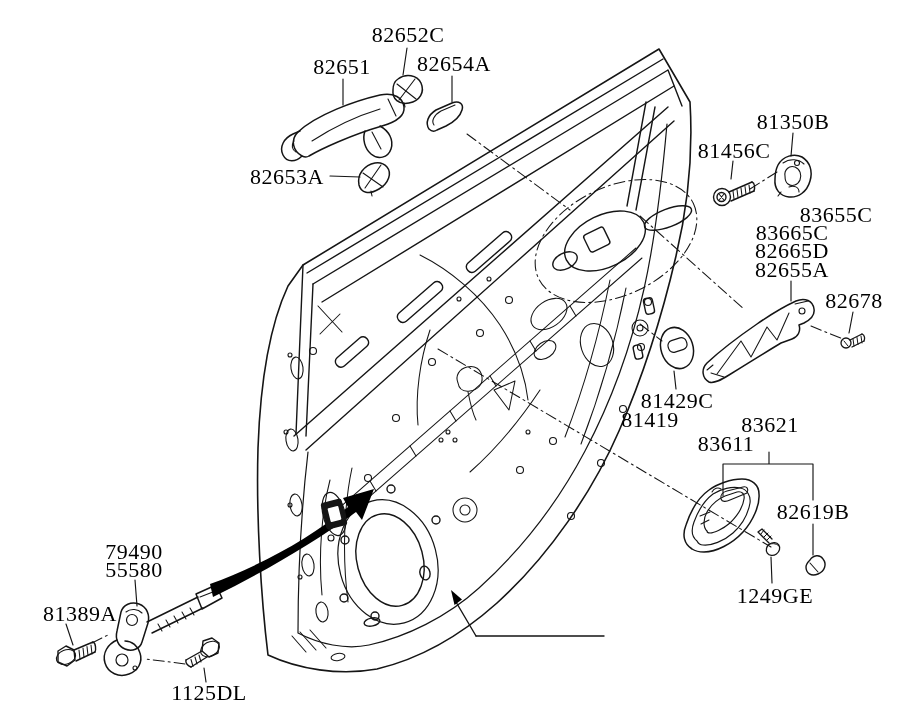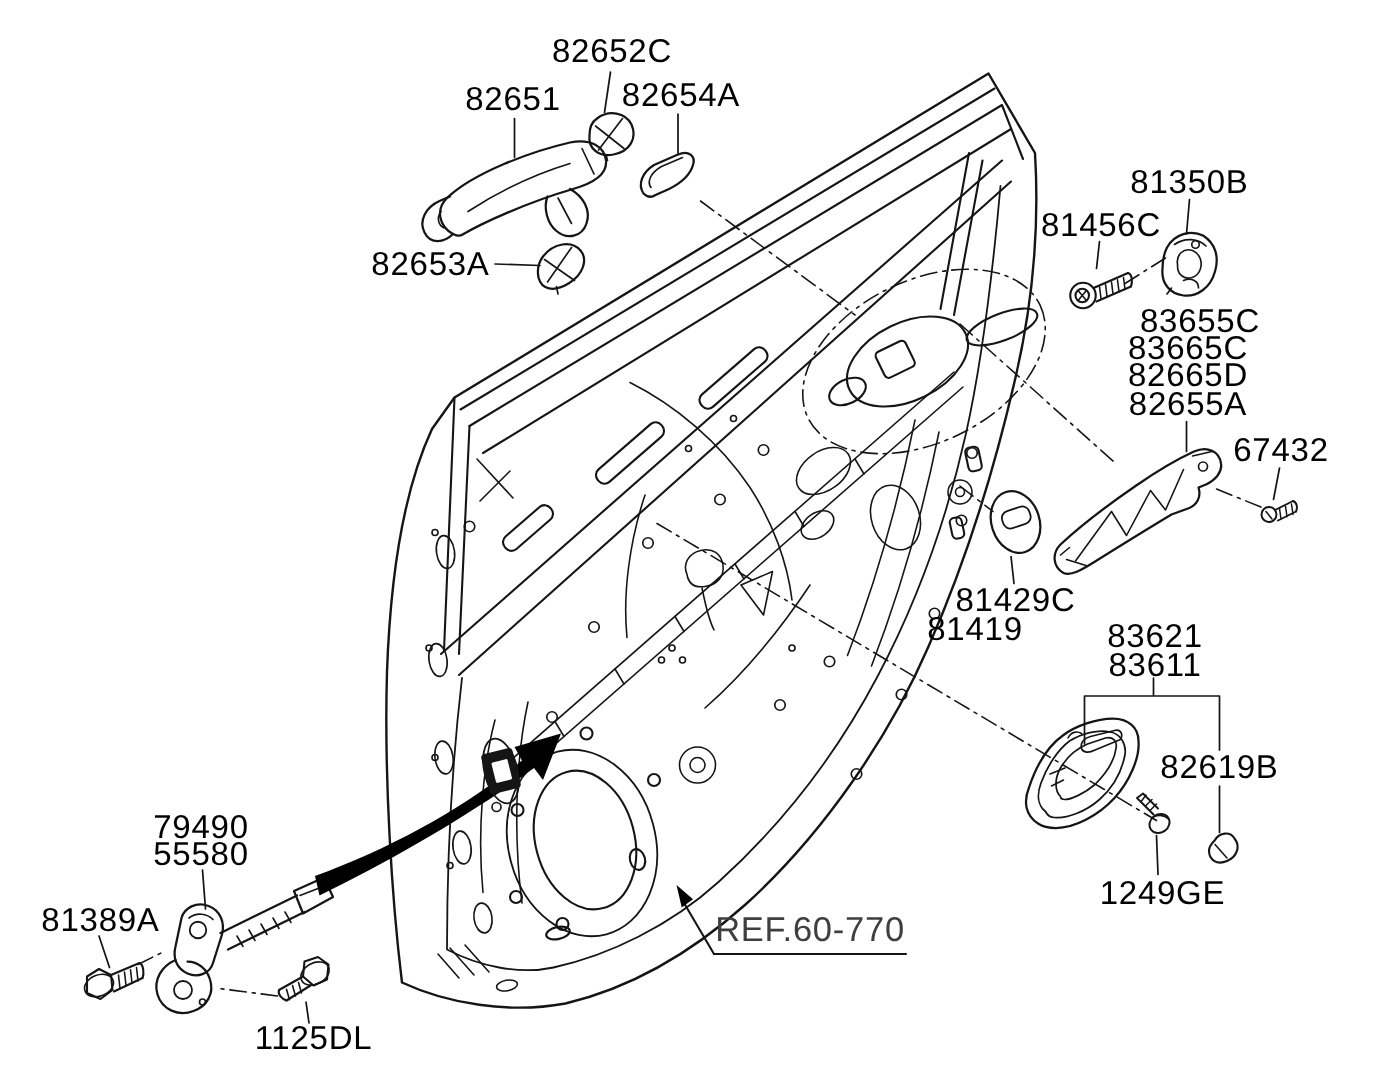"82652C" #stage { font-family: Liberation Sans, sans-serif -> Liberation Serif, serif }
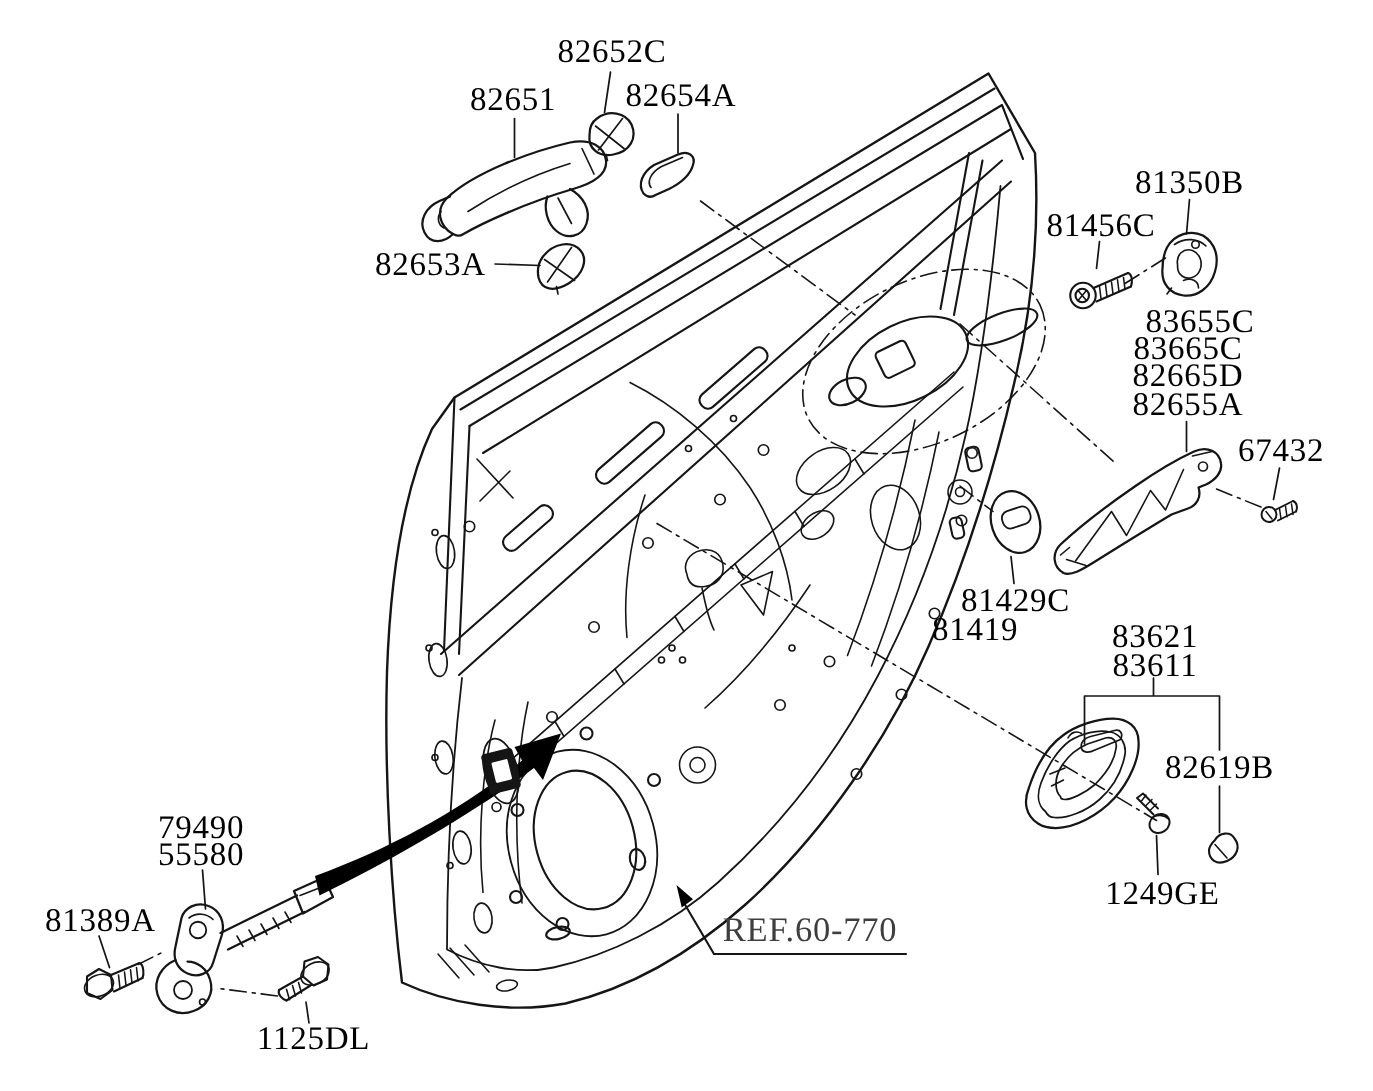"83655C" div.plabel { left: 800px -> 836px }
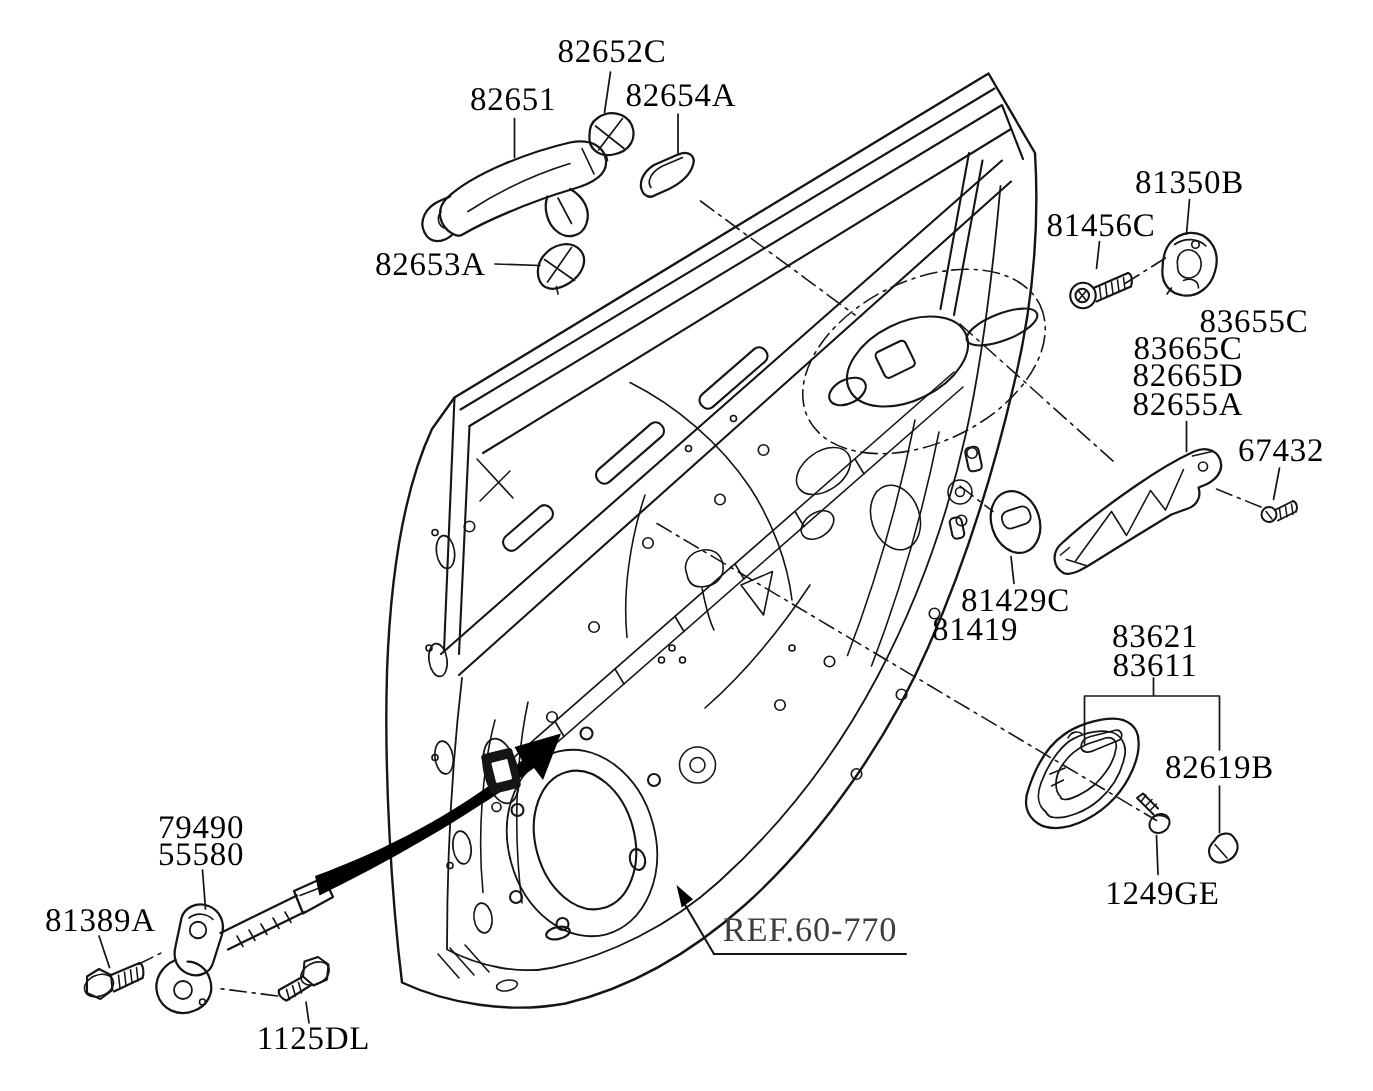"67432" div.plabel { text: 67432 -> 82678 }
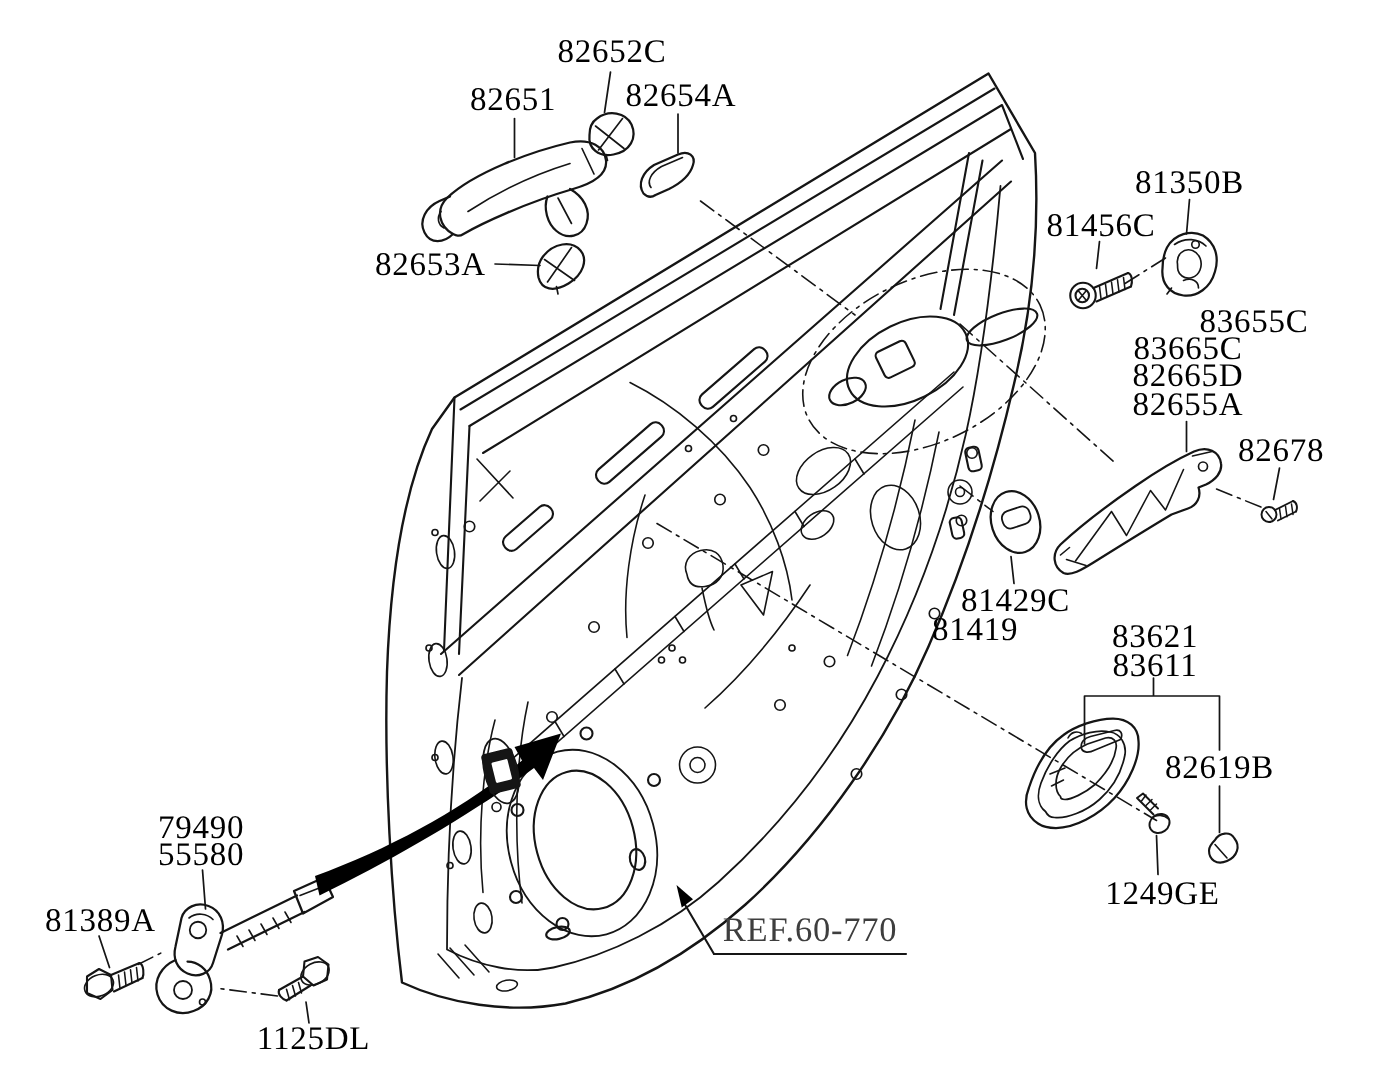"83611" div.plabel { left: 770px -> 726px }
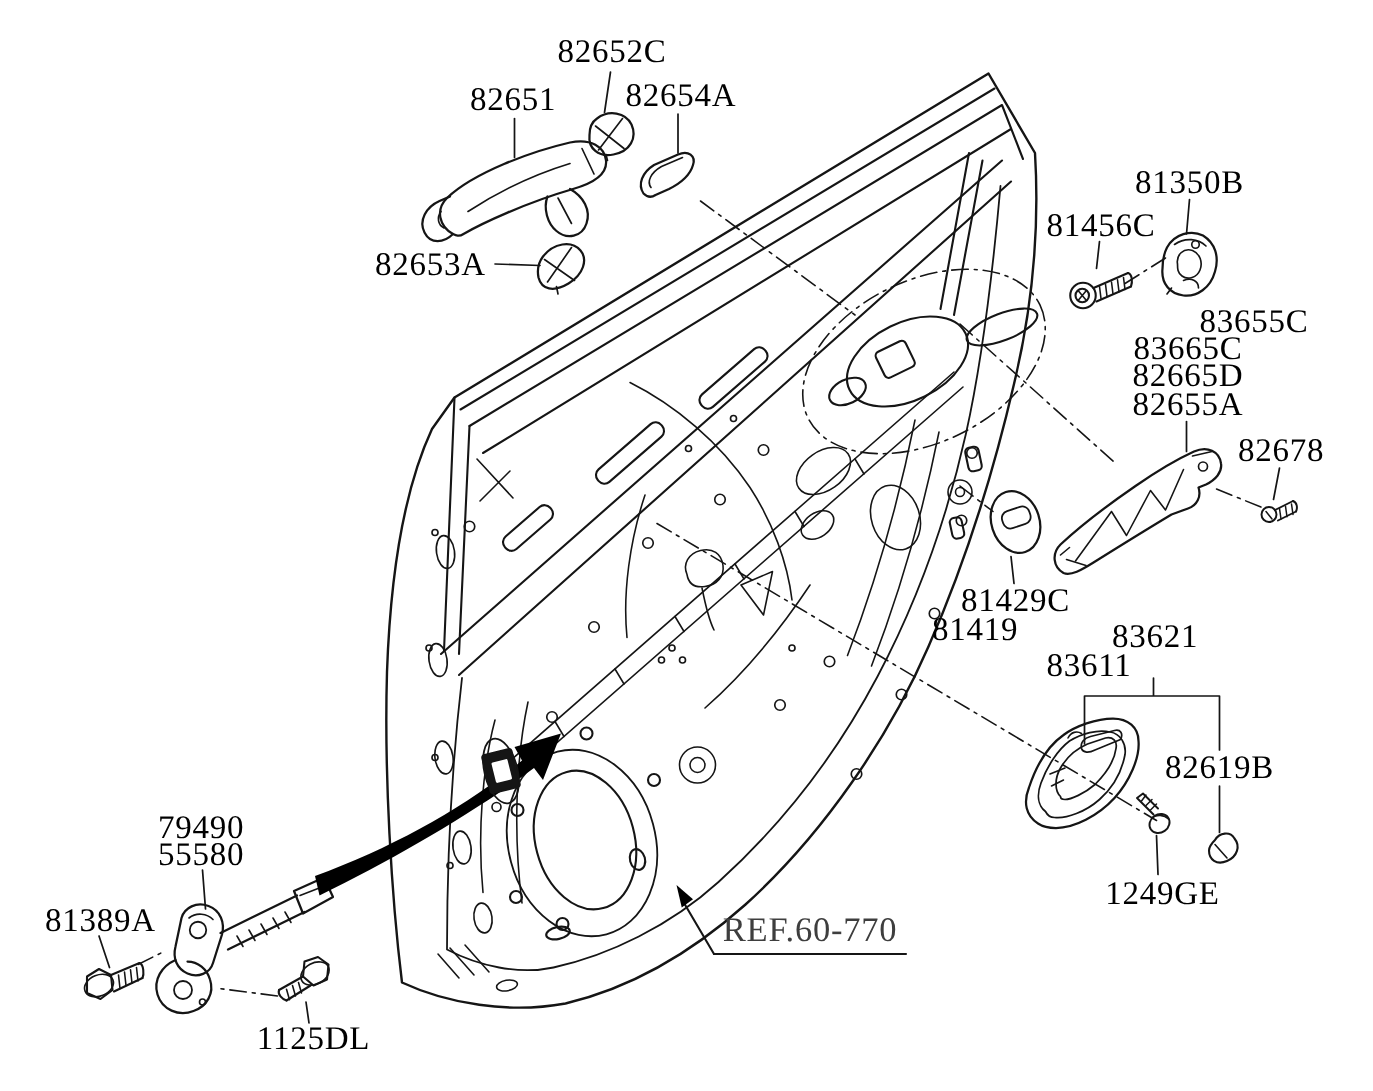"81389A" div.plabel { left: 67px -> 80px }
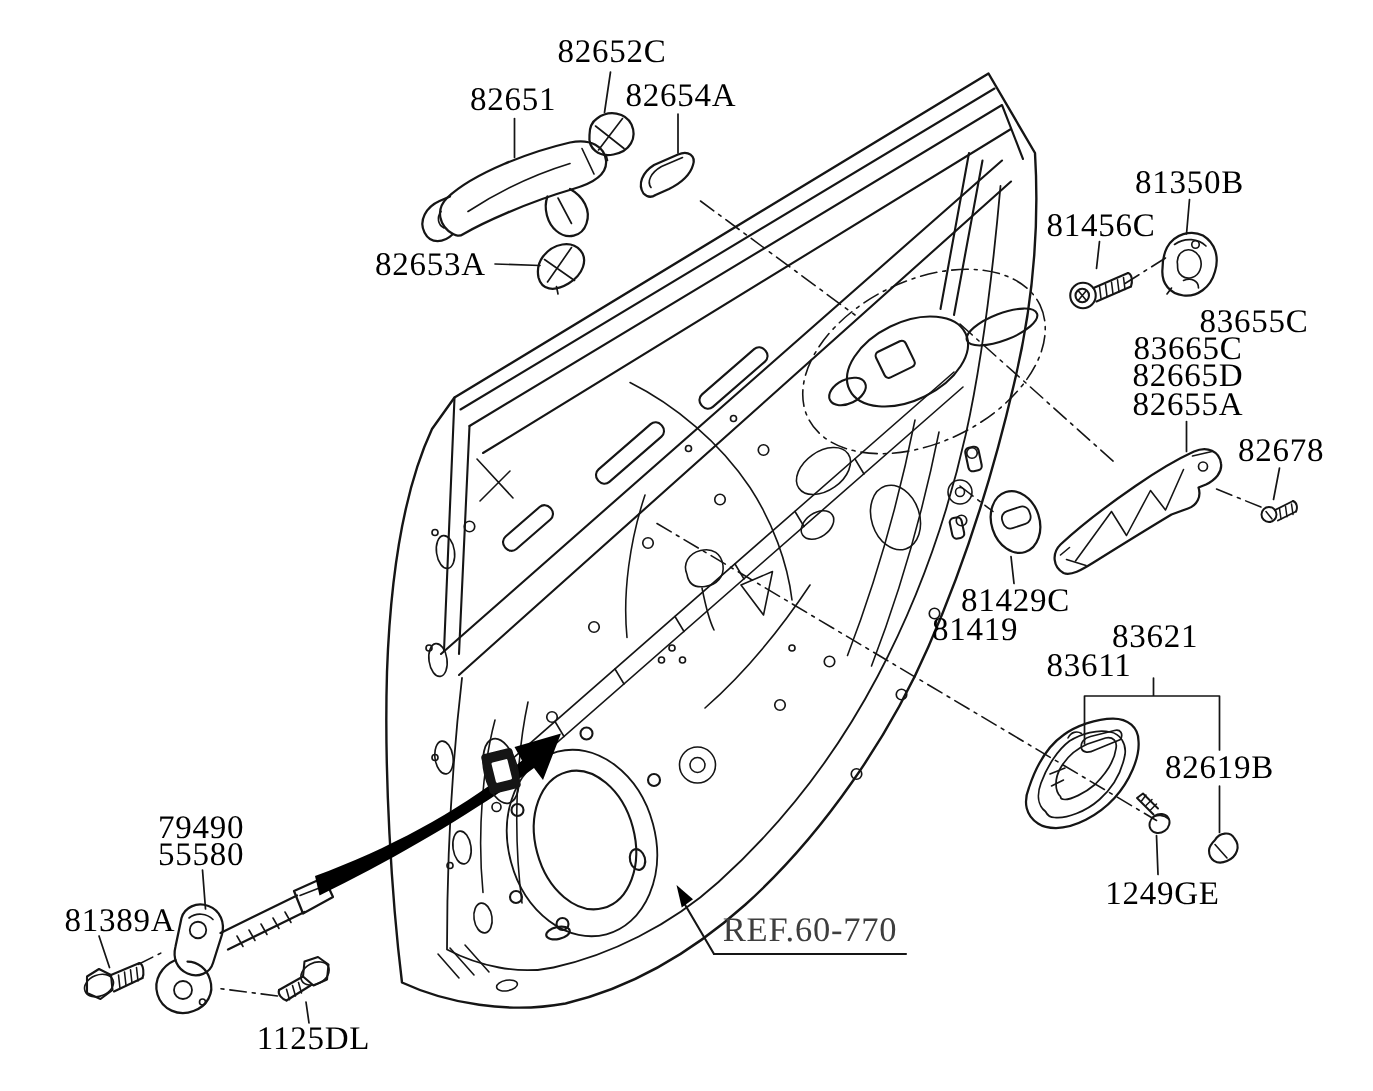"REF.60-770" div.ref-label { html: <div>REF.60-770</div> -> none }
